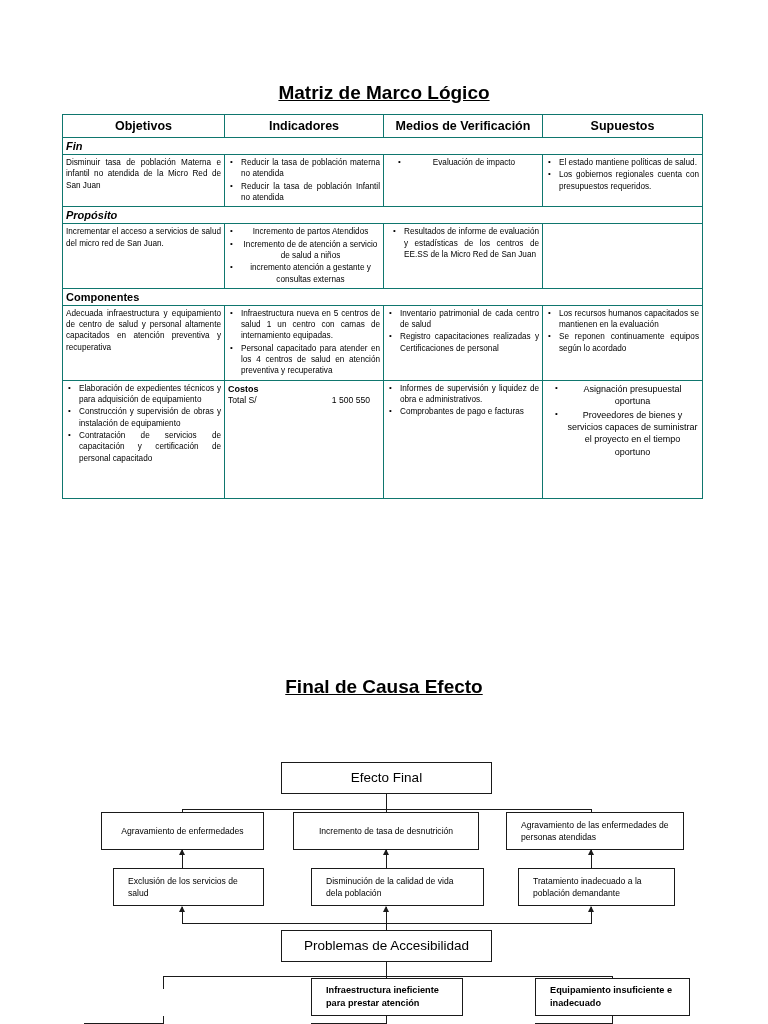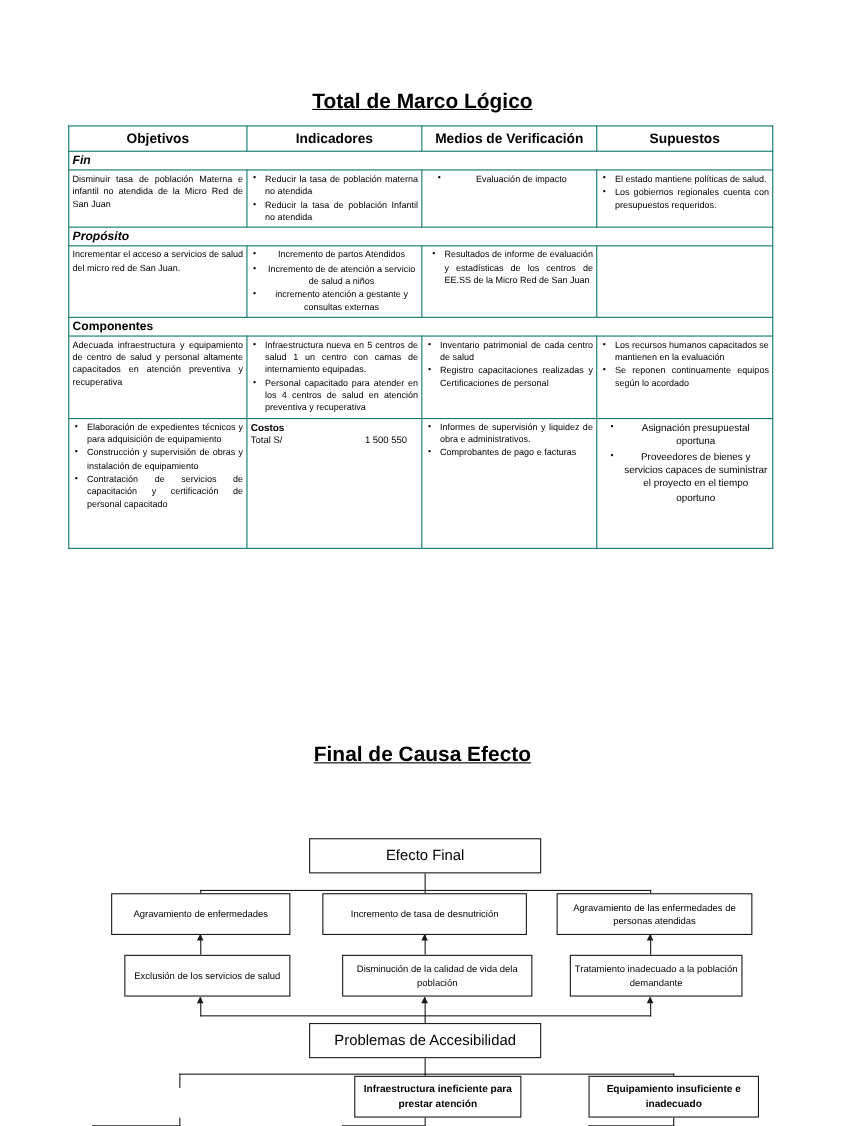"Total de Marco Lógico" div.doc-title { text: Total -> Matriz }
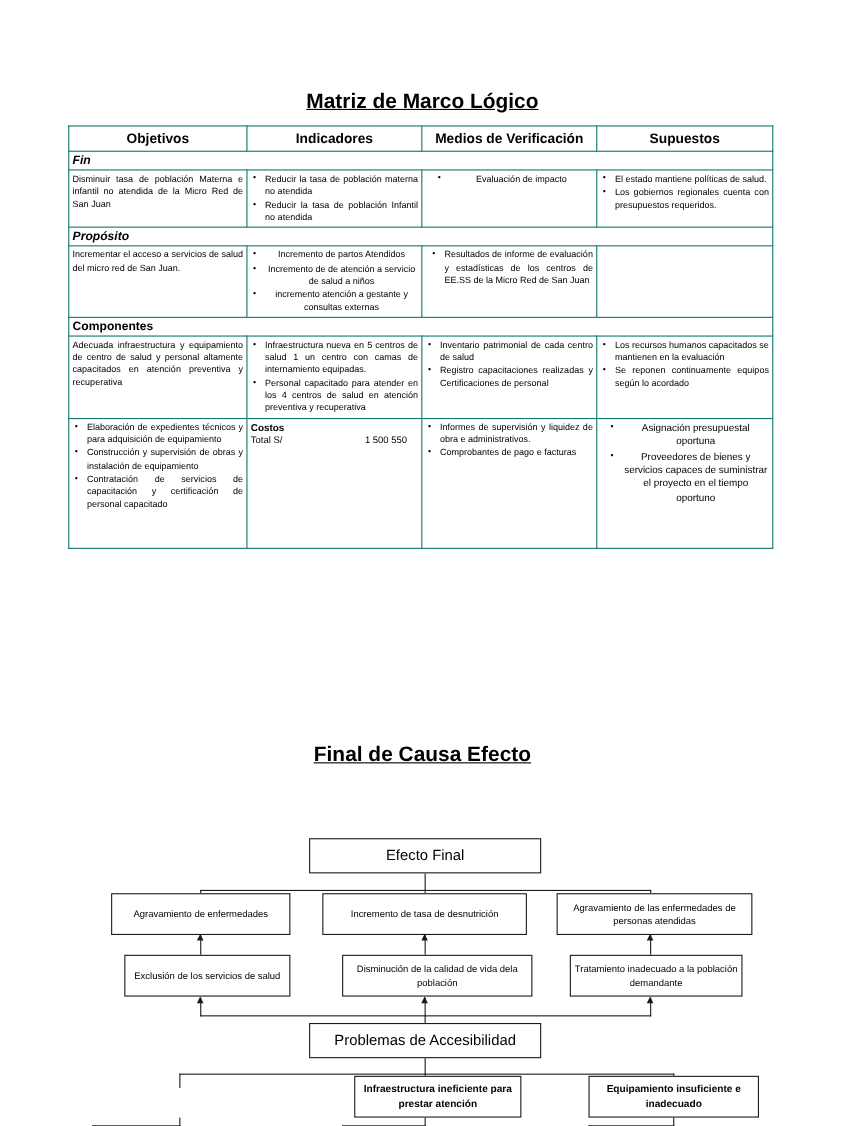"Efecto Final" .dbox { padding: 2px 1px -> 2px 14px; text-align: center -> none }
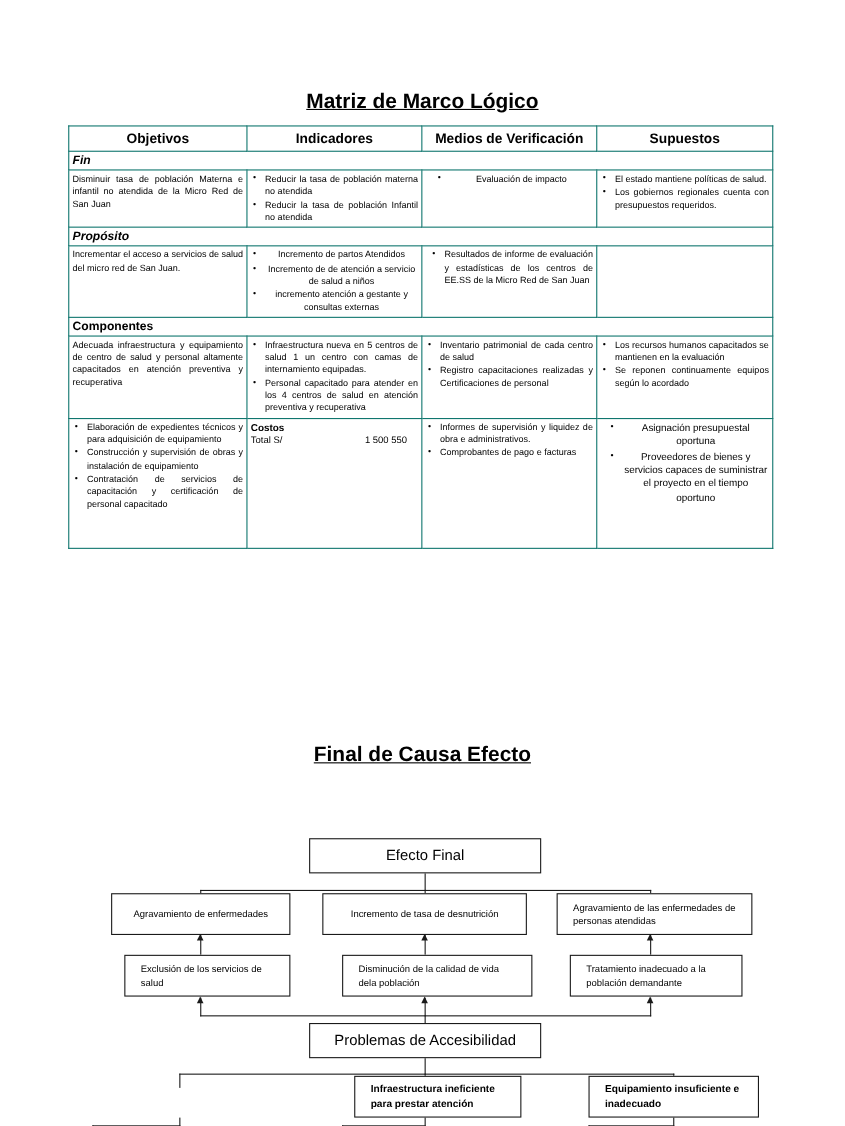"Infraestructura ineficiente para prestar" div.dbox { margin-left: 11px -> none }
